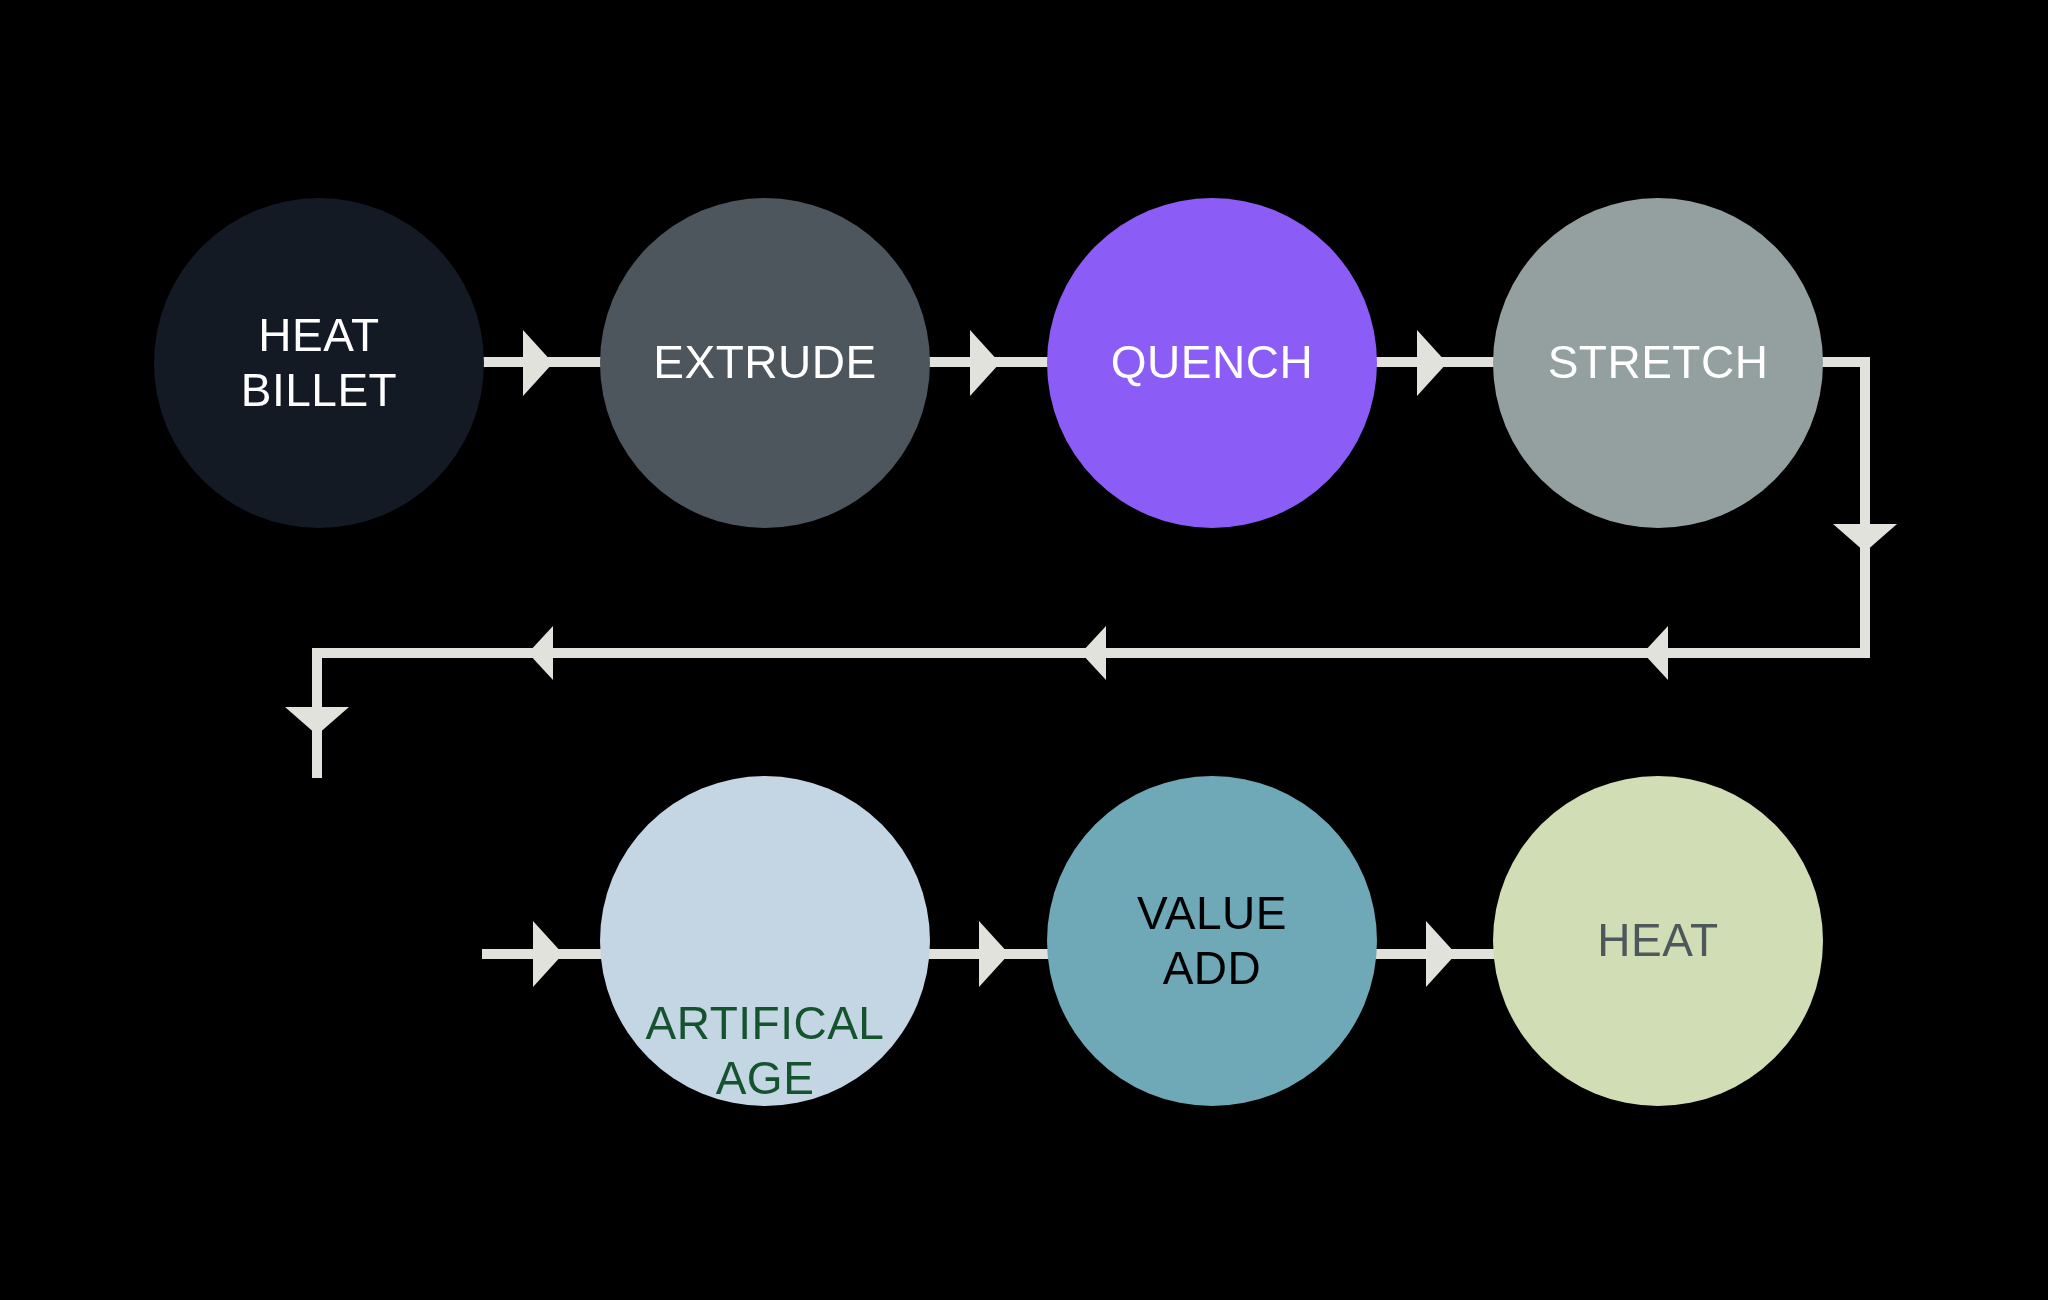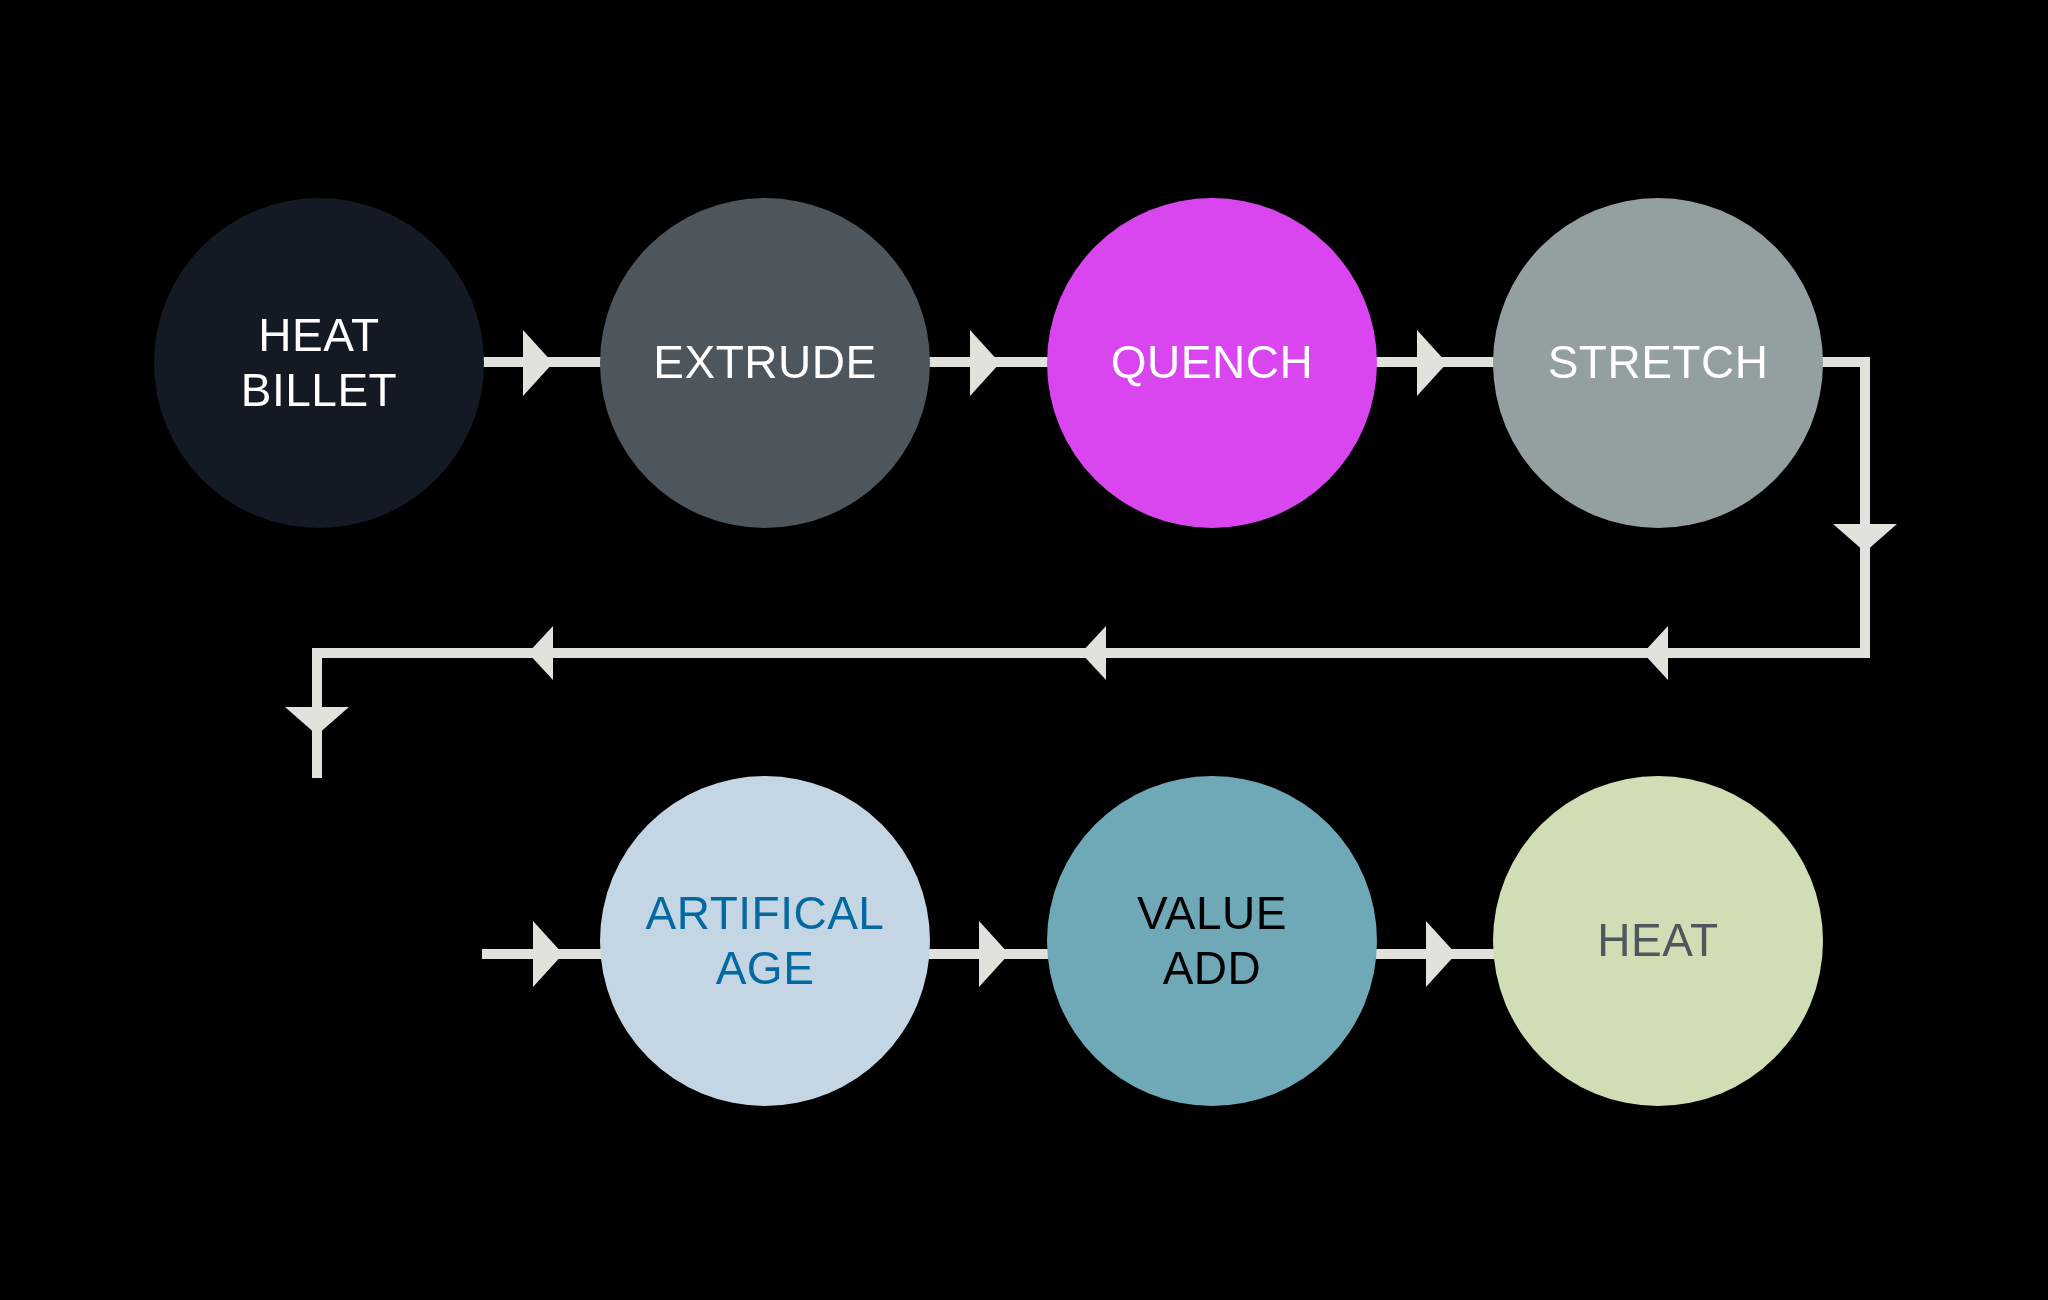"QUENCH" div.node { background: #d946ef -> #8b5cf6 }
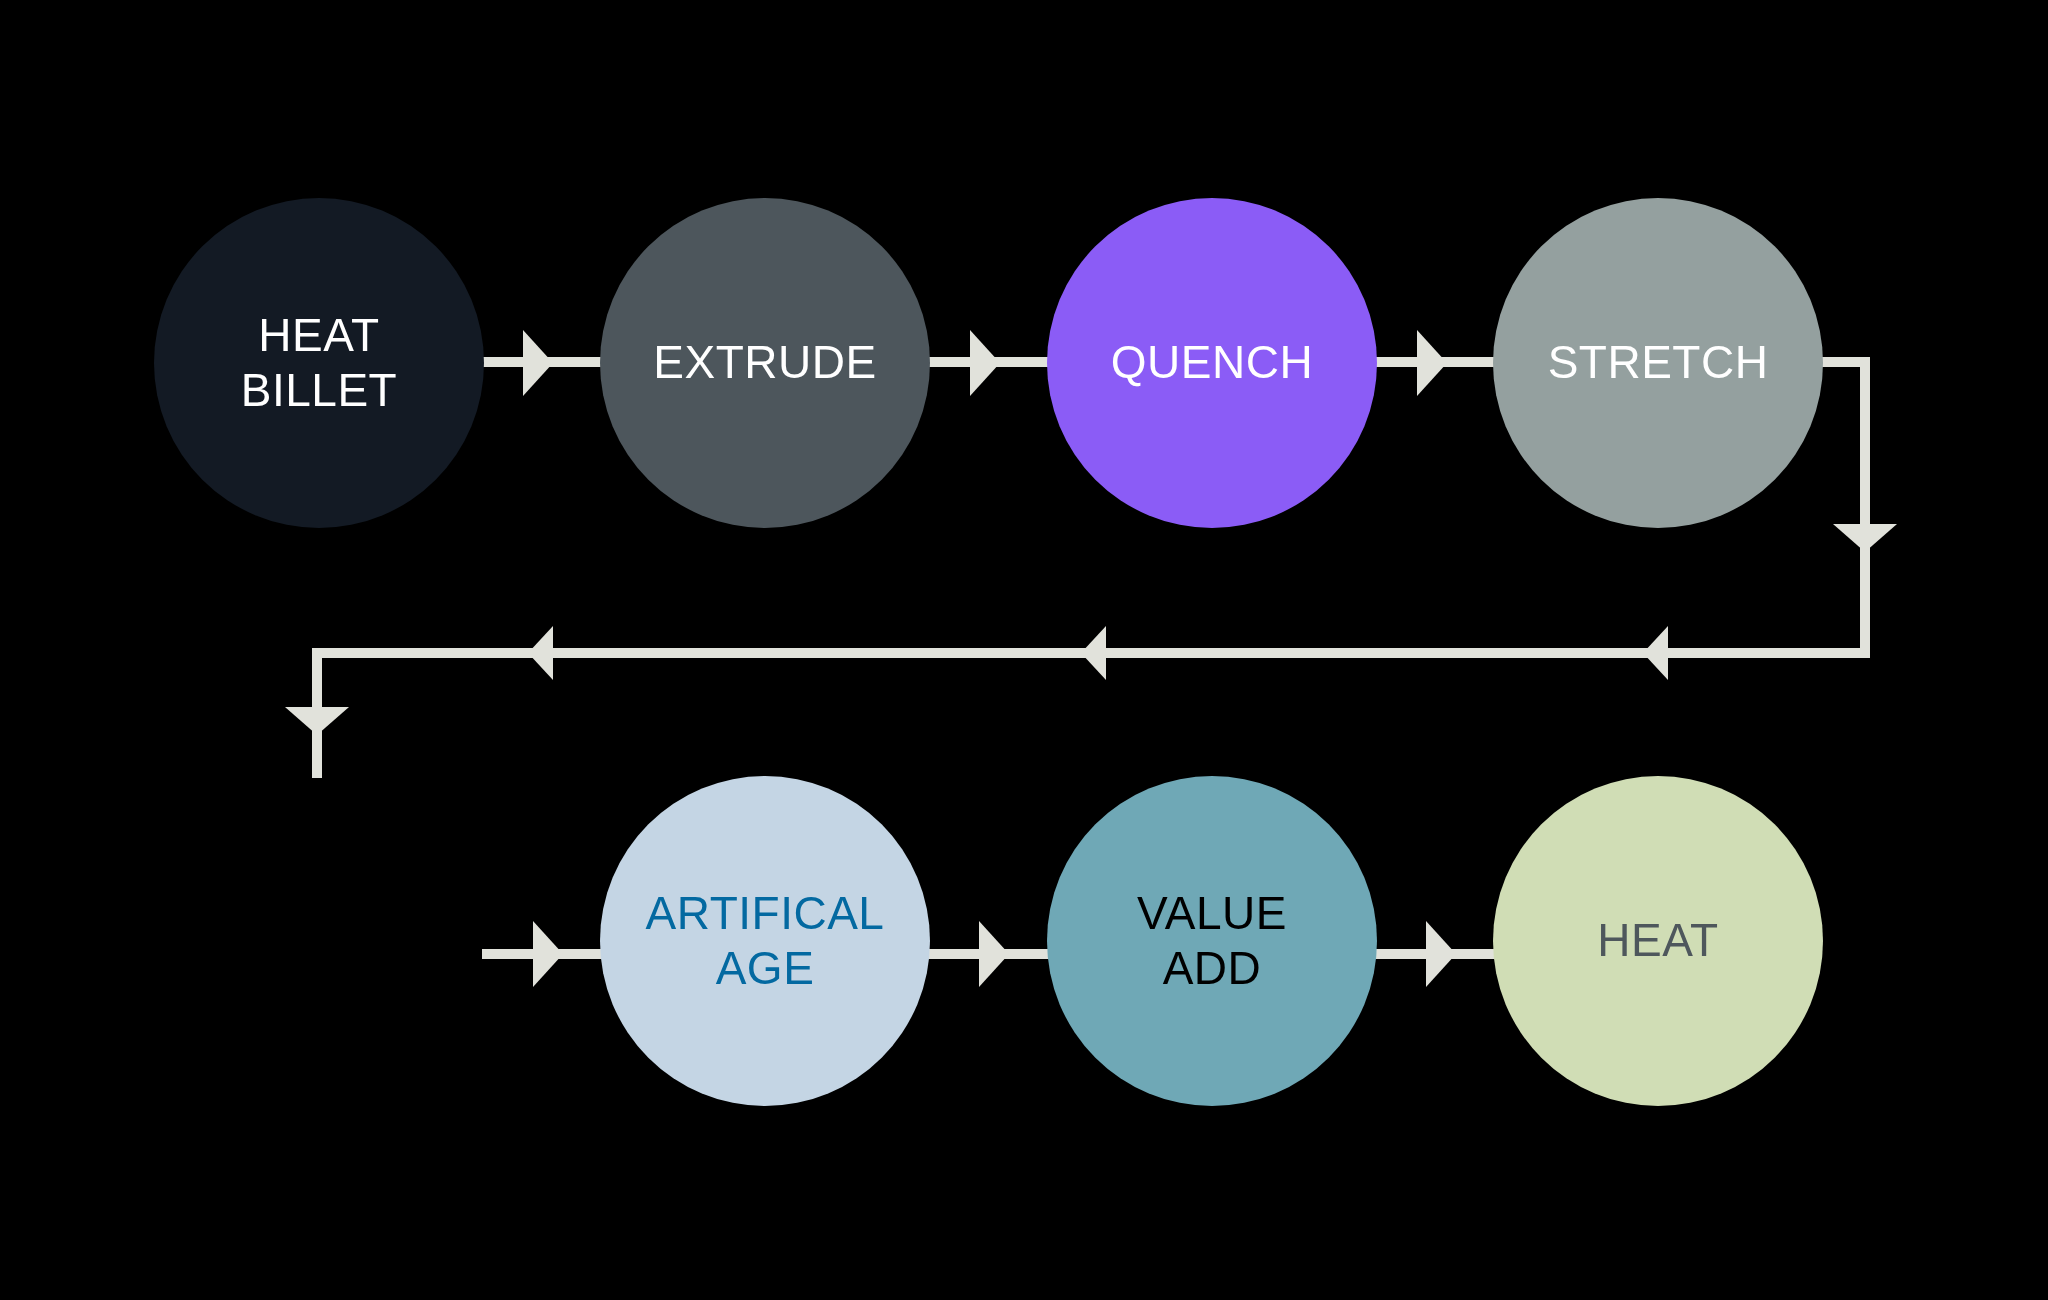"ARTIFICAL" div.node { align-items: none -> flex-end; color: #0369a1 -> #14532d }
